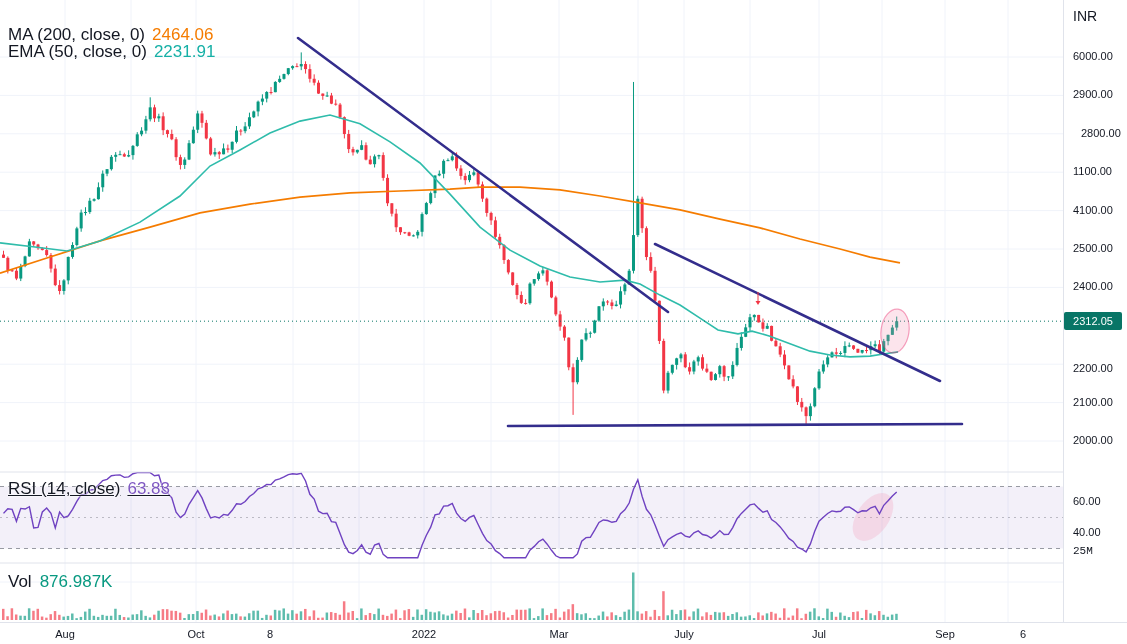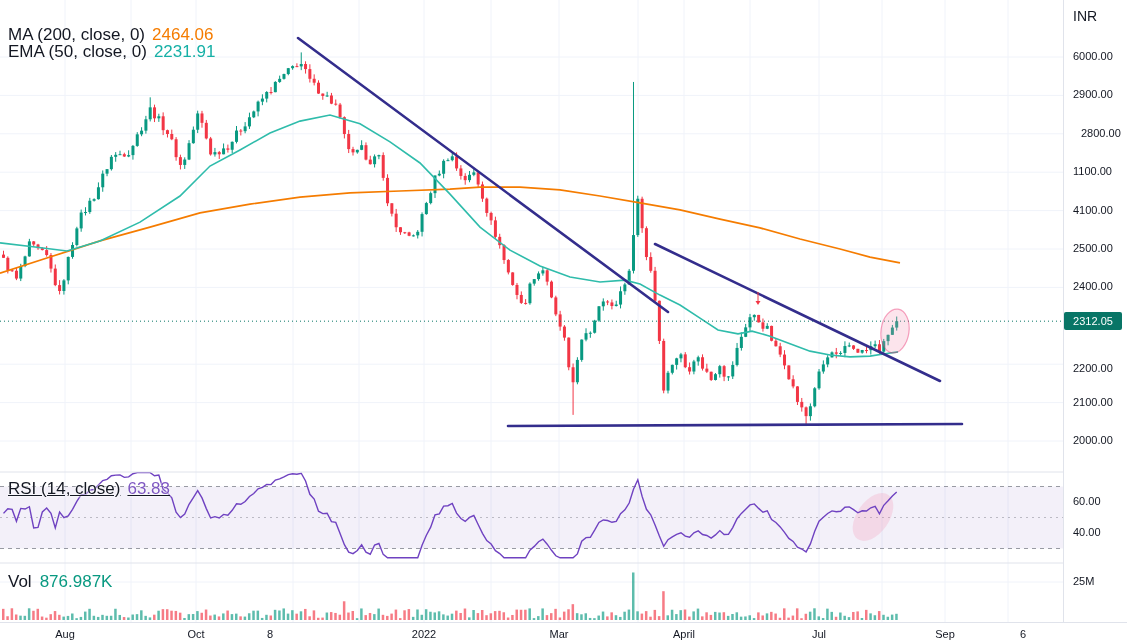"25M" div.tick { font-family: none -> Liberation Mono, monospace; top: 575px -> 545px }
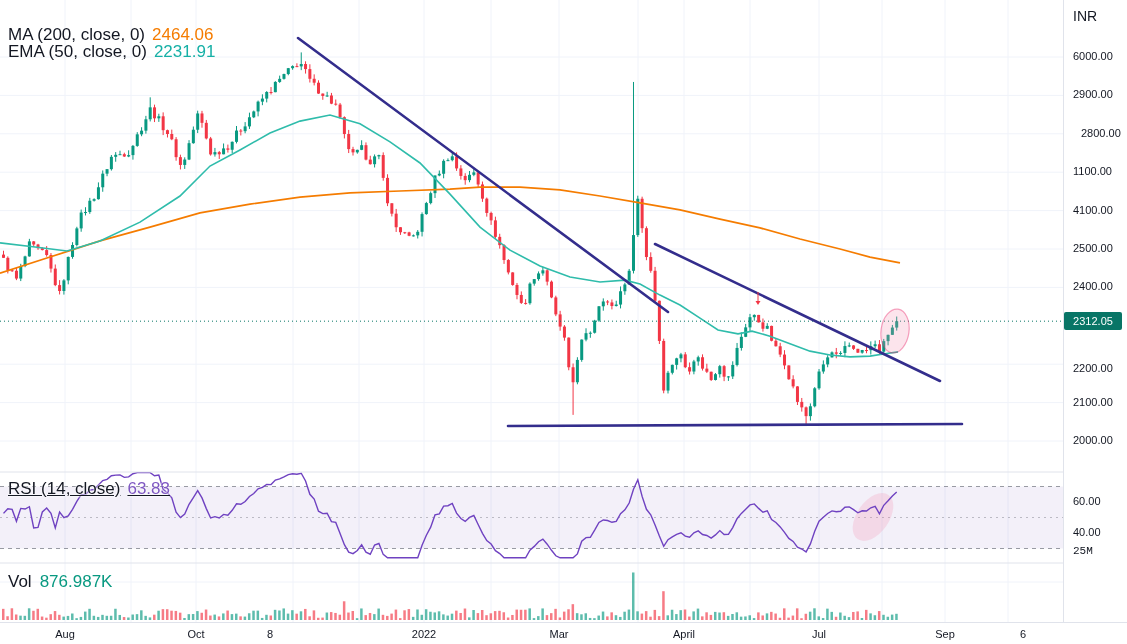"April" div.tick { text: April -> July }
